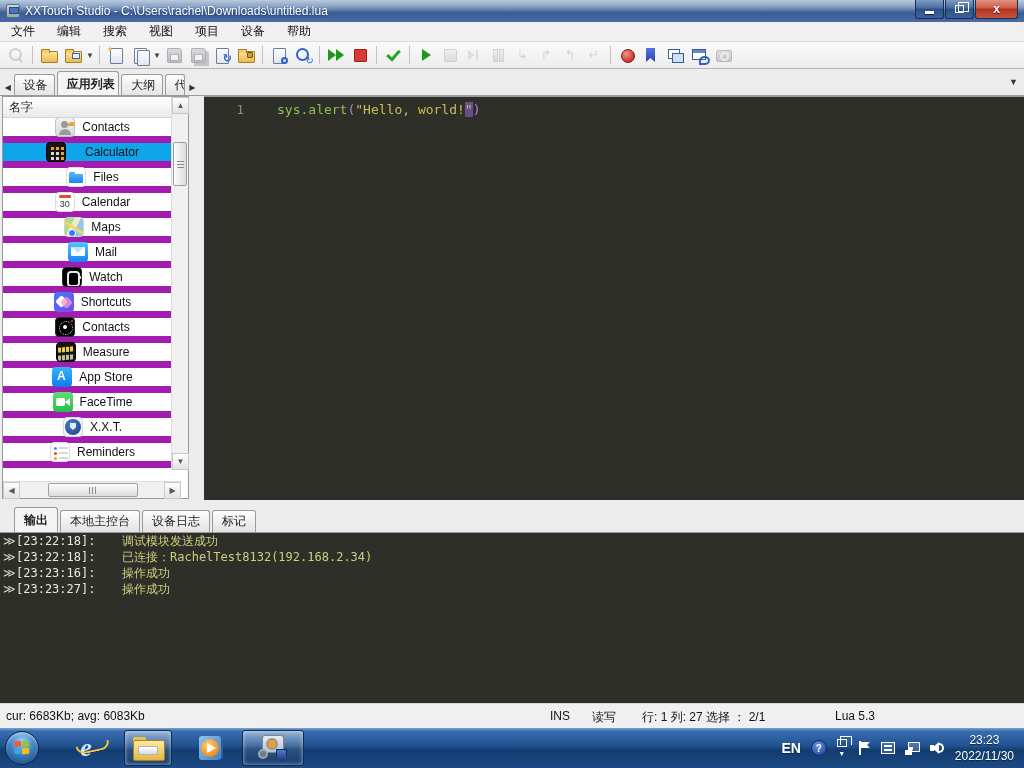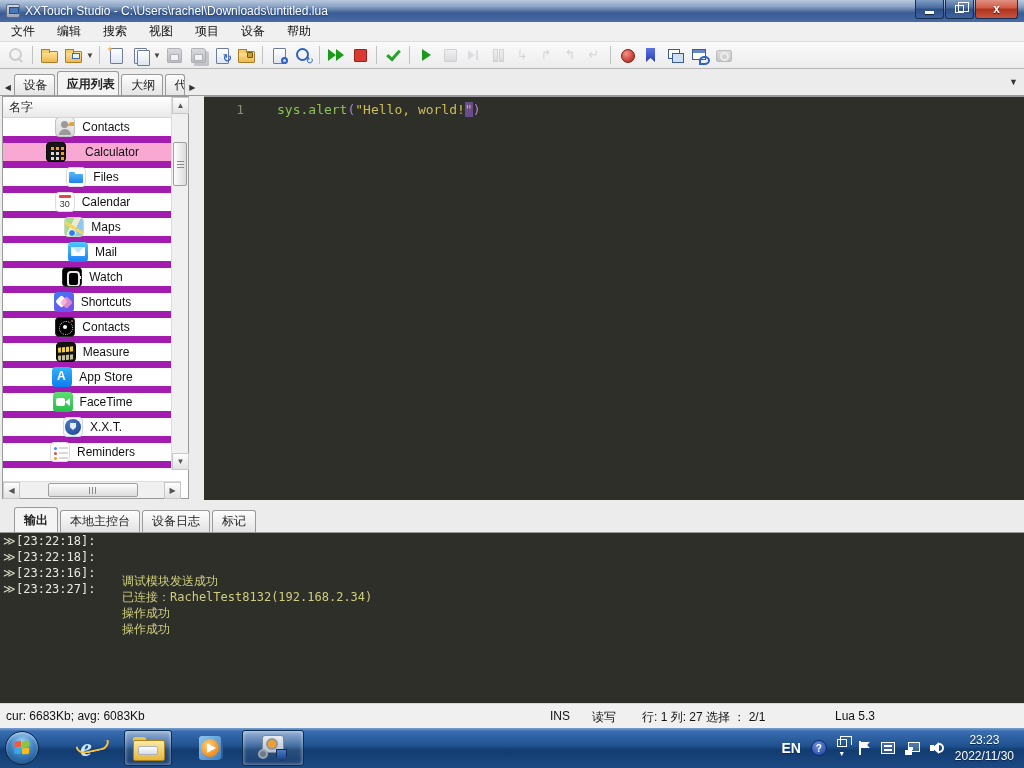"Calculator" .app-row.selected { background: #f9a8d4 -> #0ea5e9 }
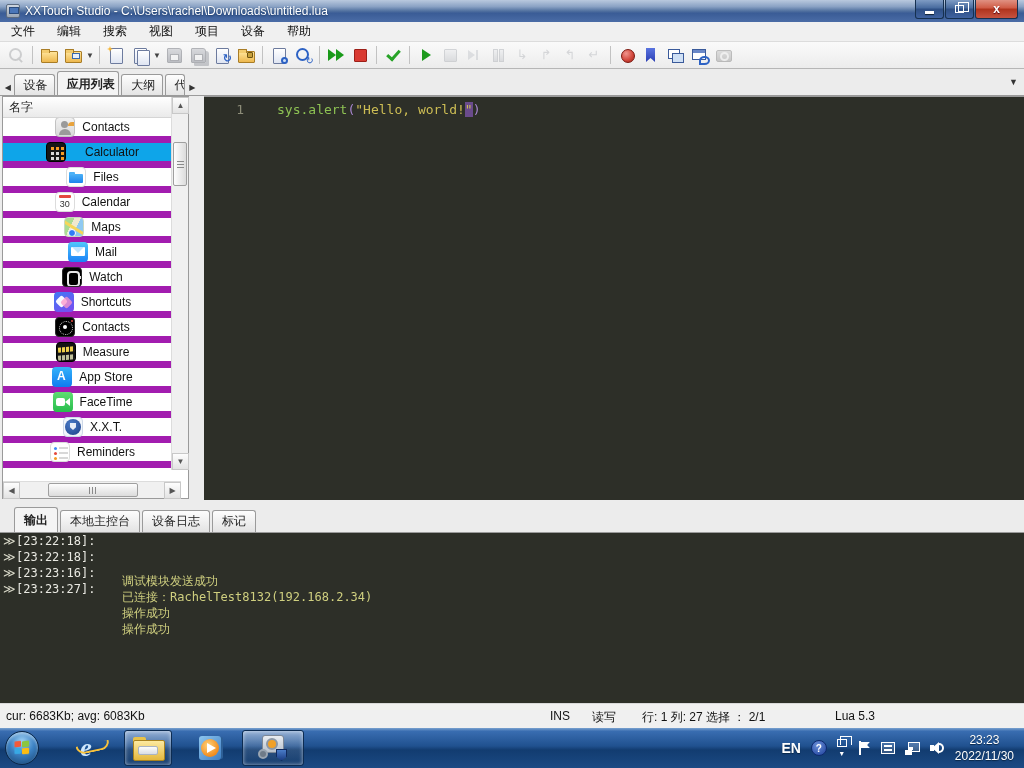"调试模块发送成功" .con-line .msg { margin-top: 40px -> none }
